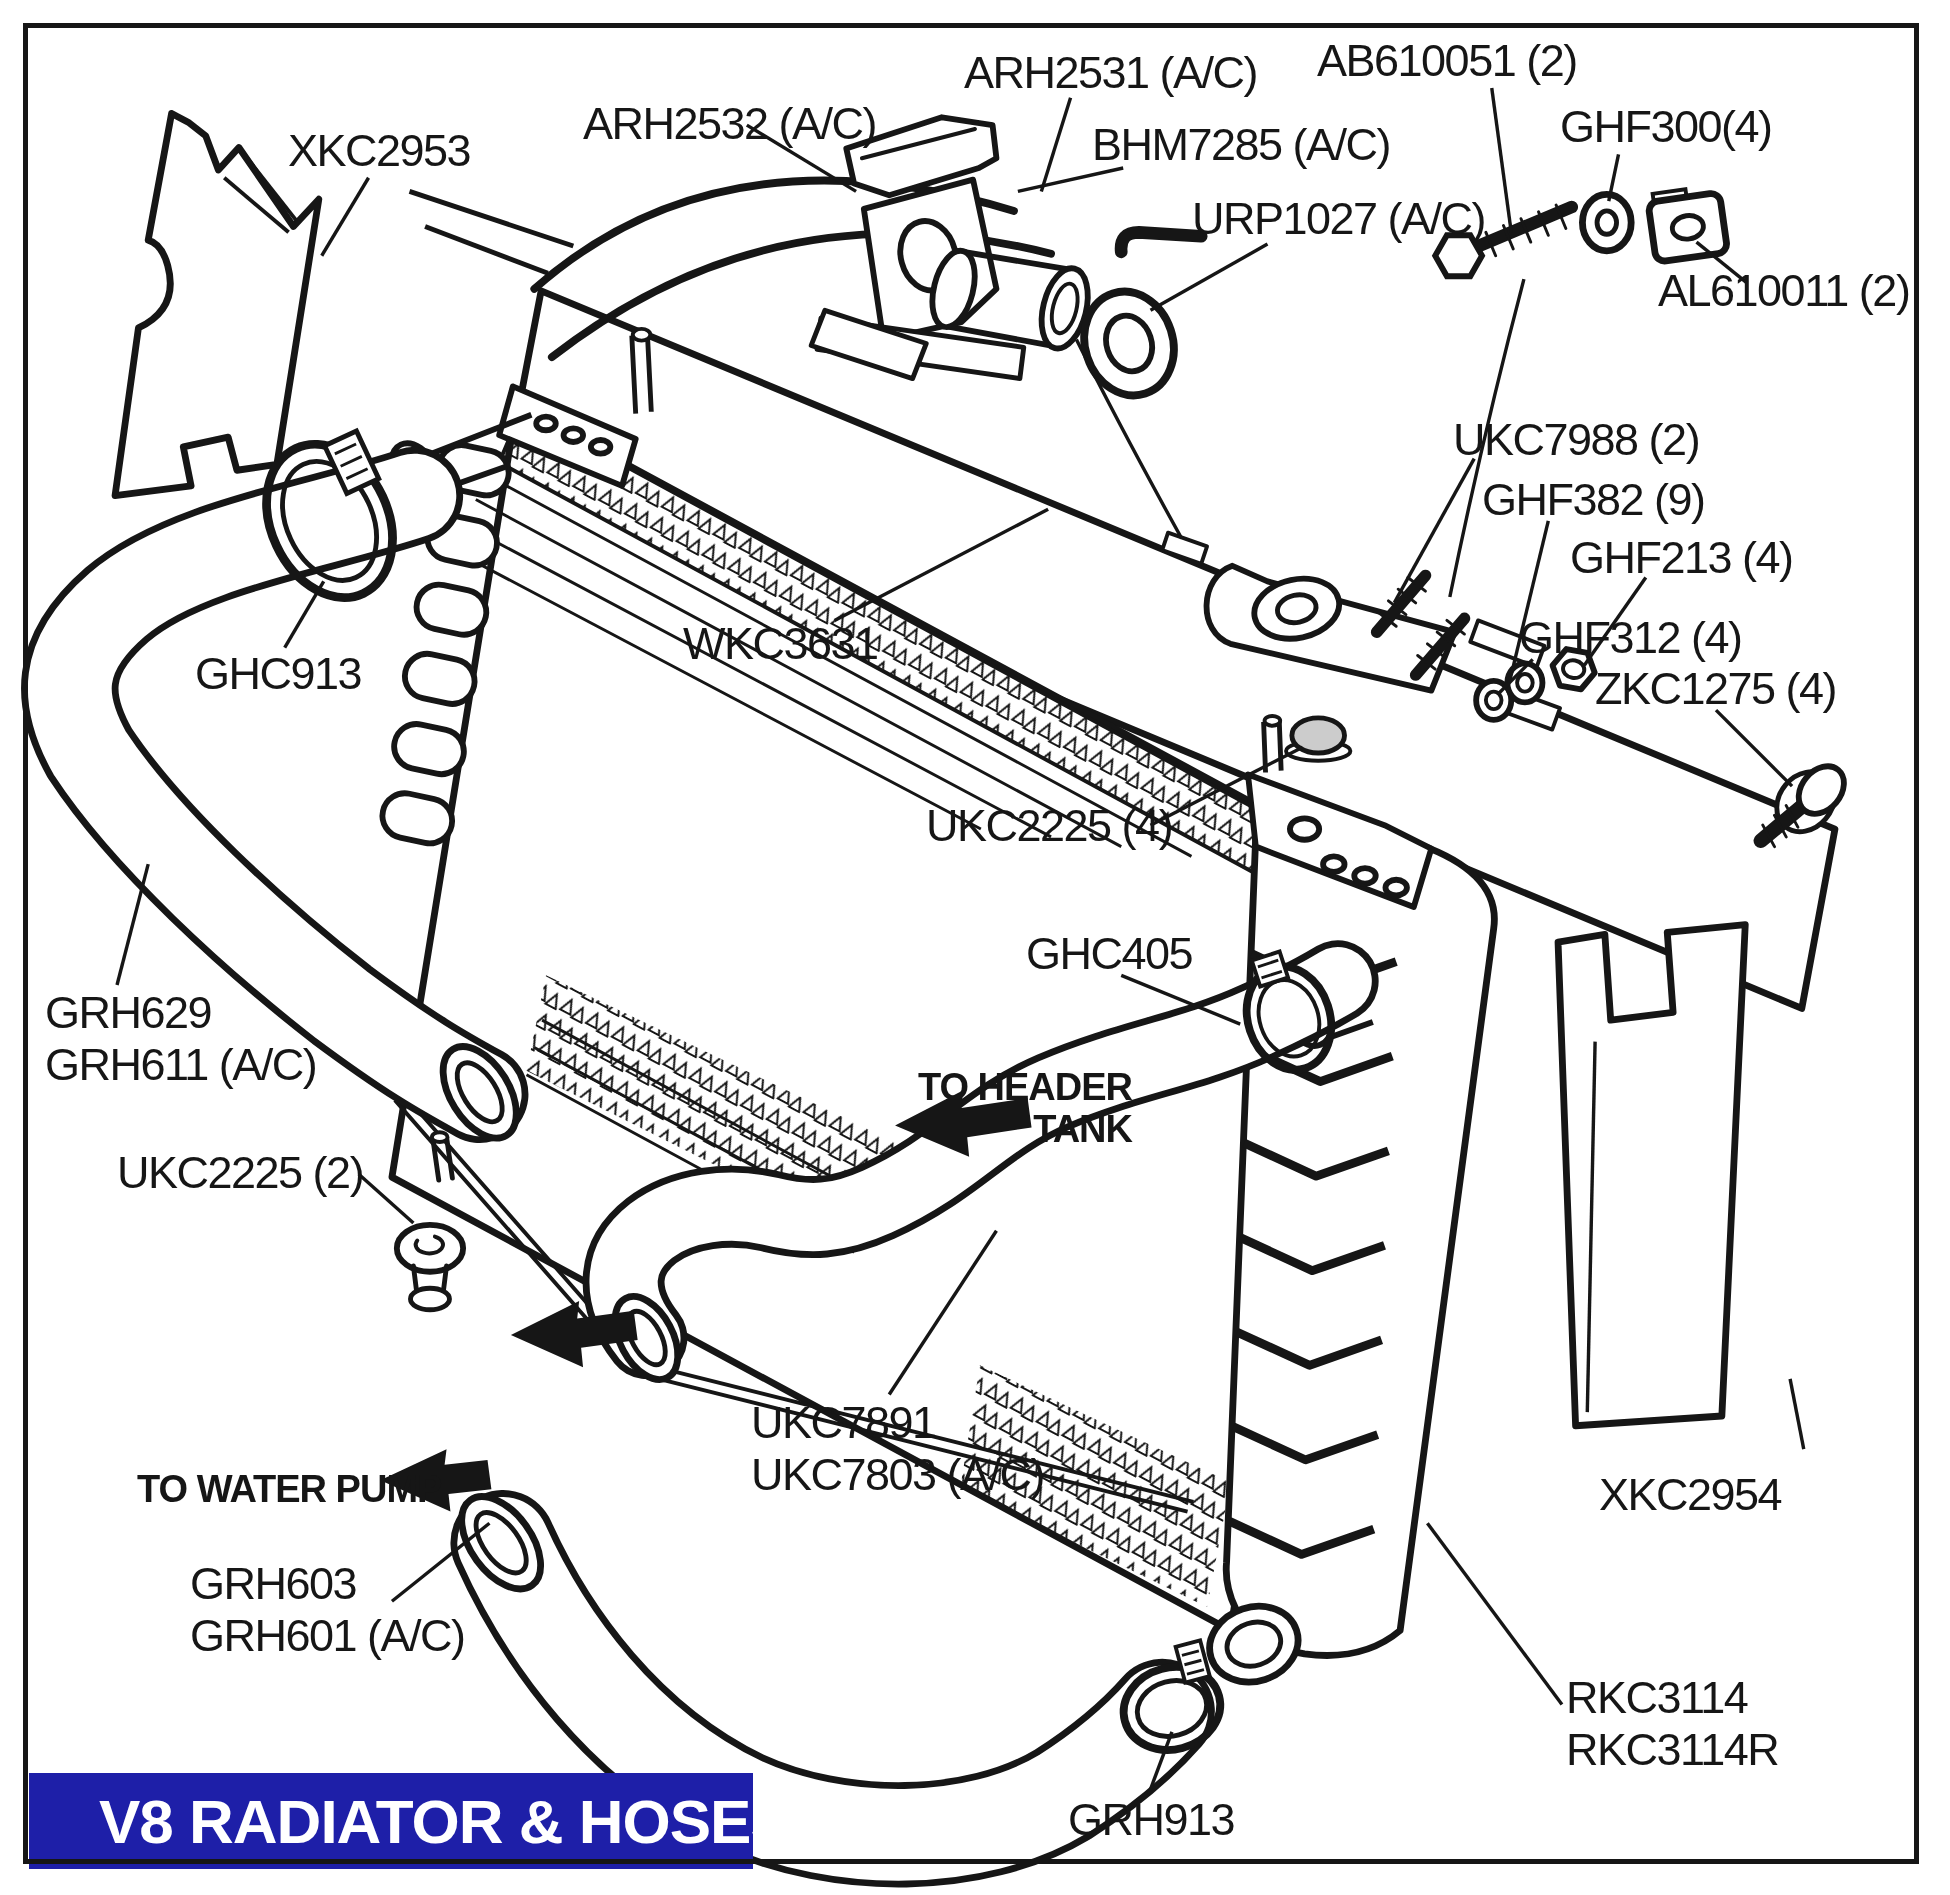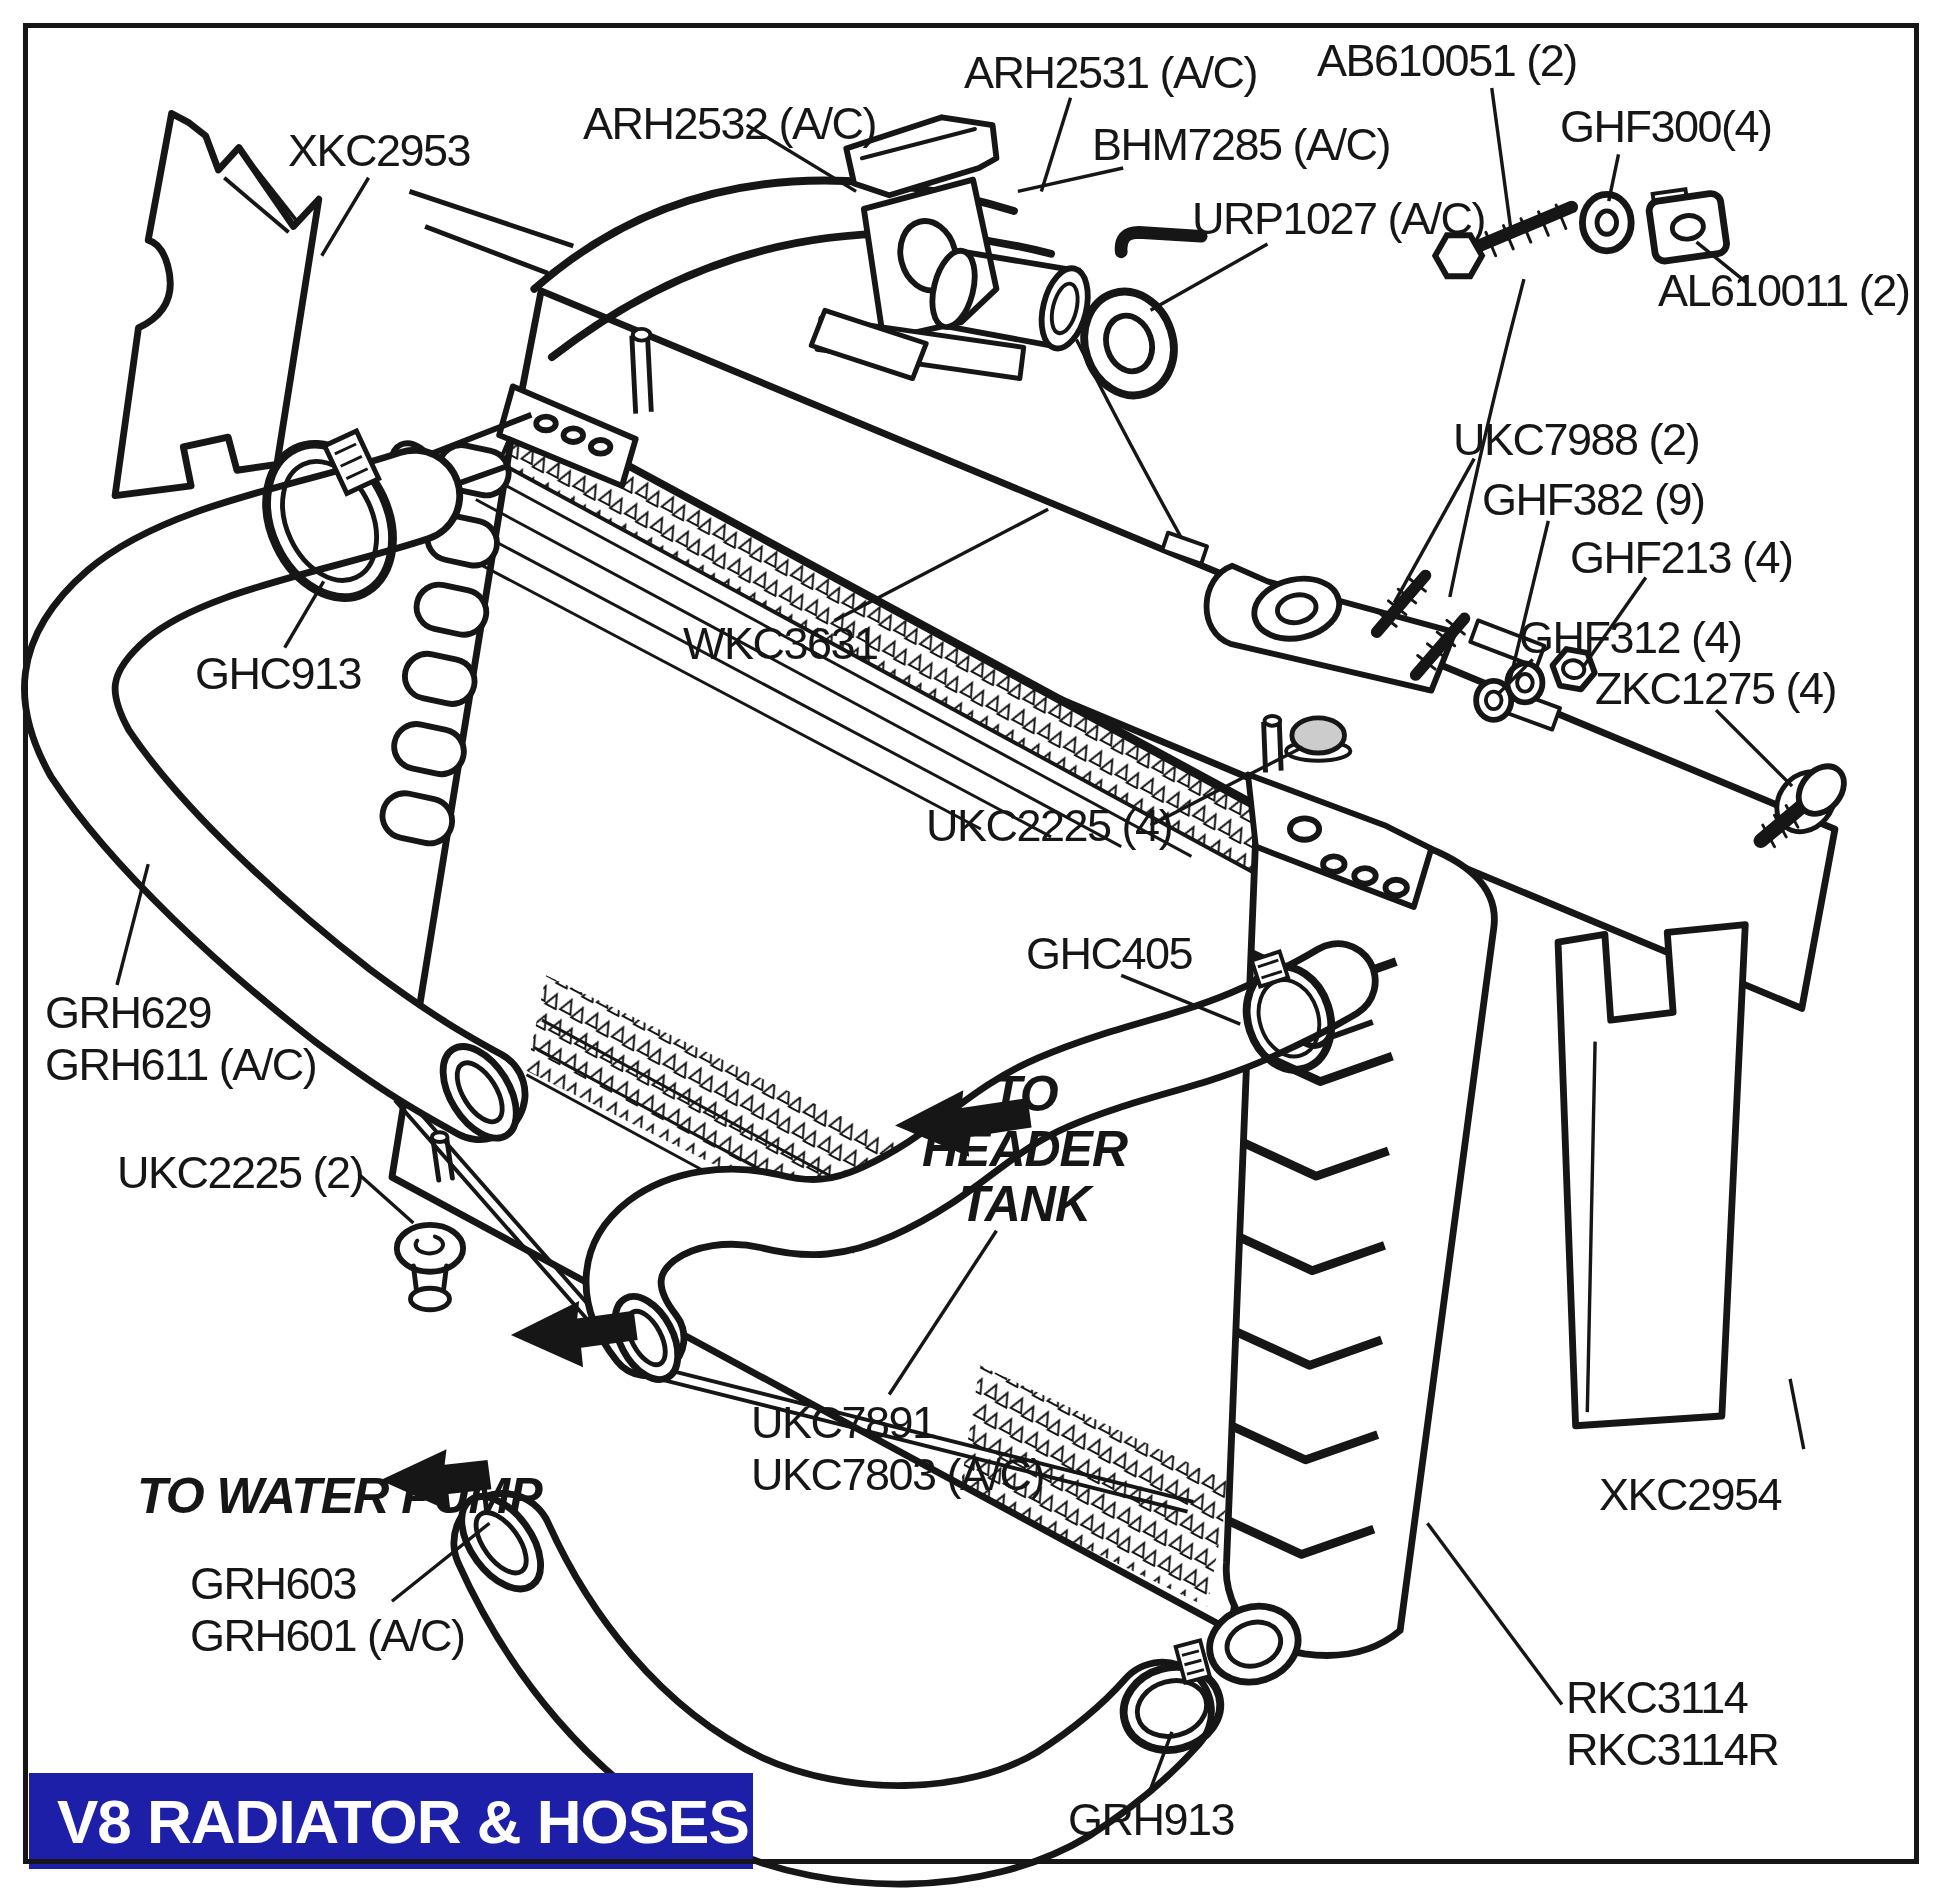"TO HEADER" .flabel { font-size: 50px -> 38px; font-style: italic -> none; text-align: center -> right }
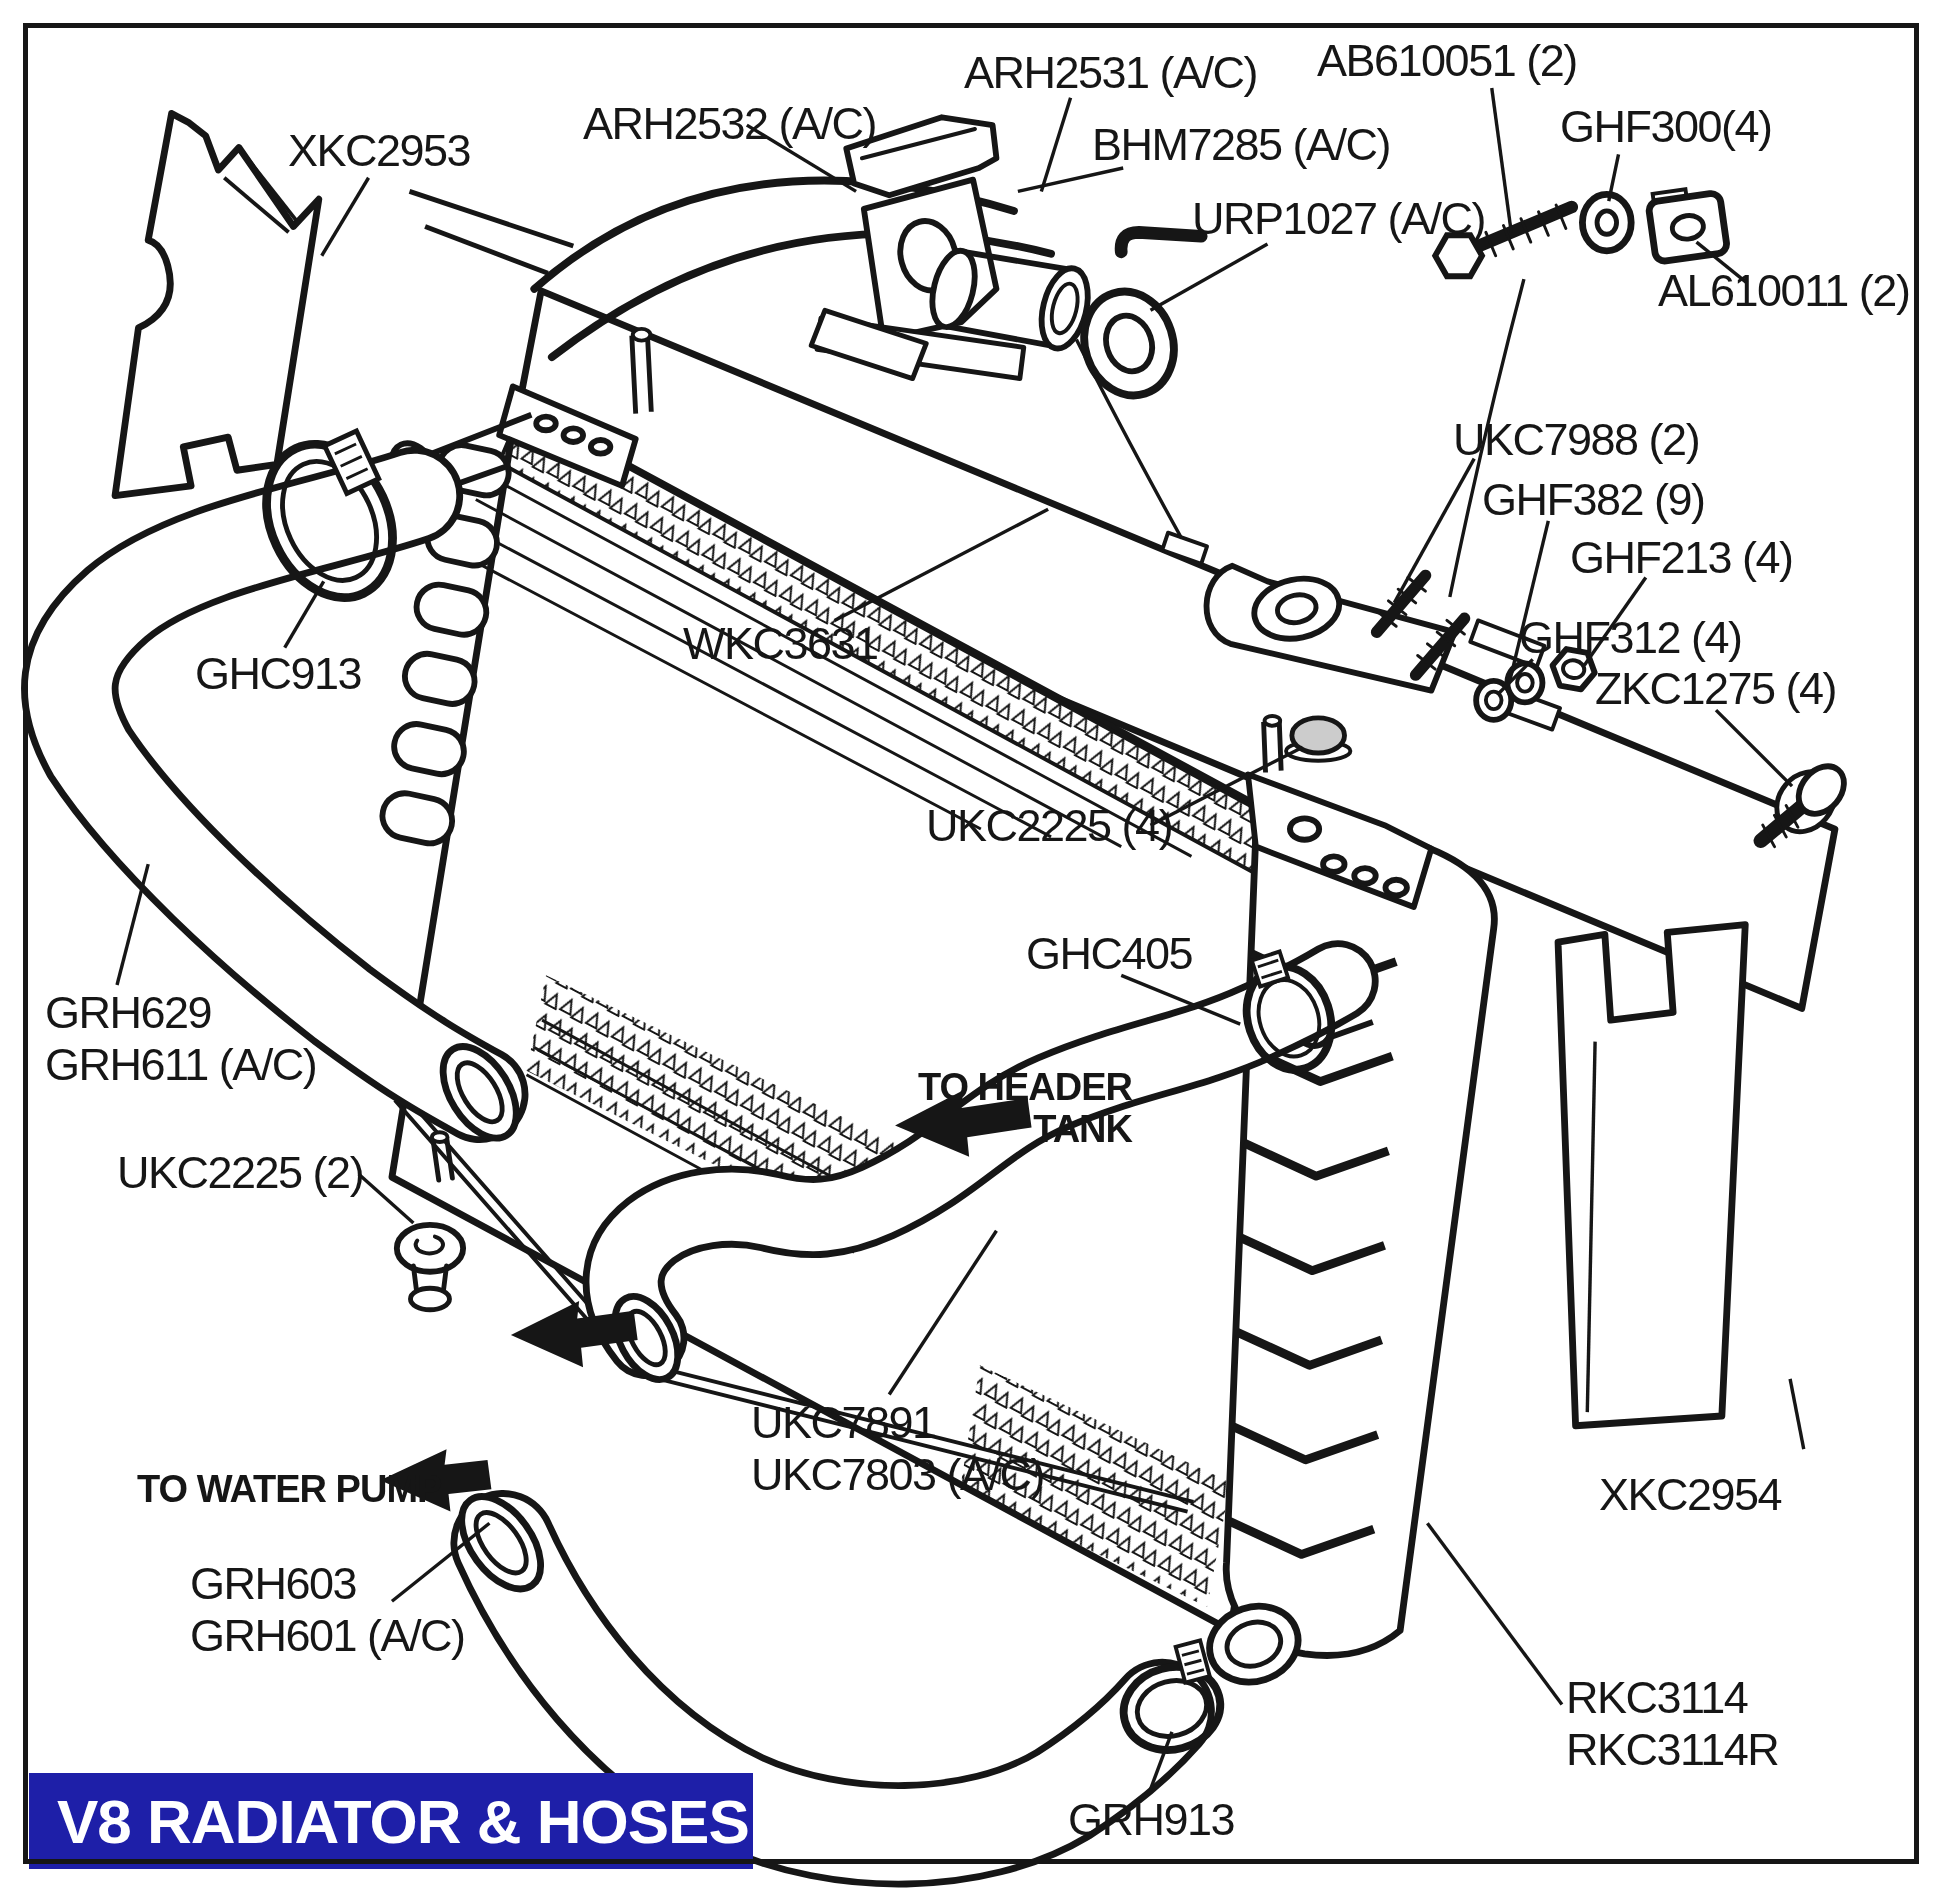"V8 RADIATOR & HOSES" .banner span { margin-left: none -> 24px; padding-left: 28px -> 46px }
